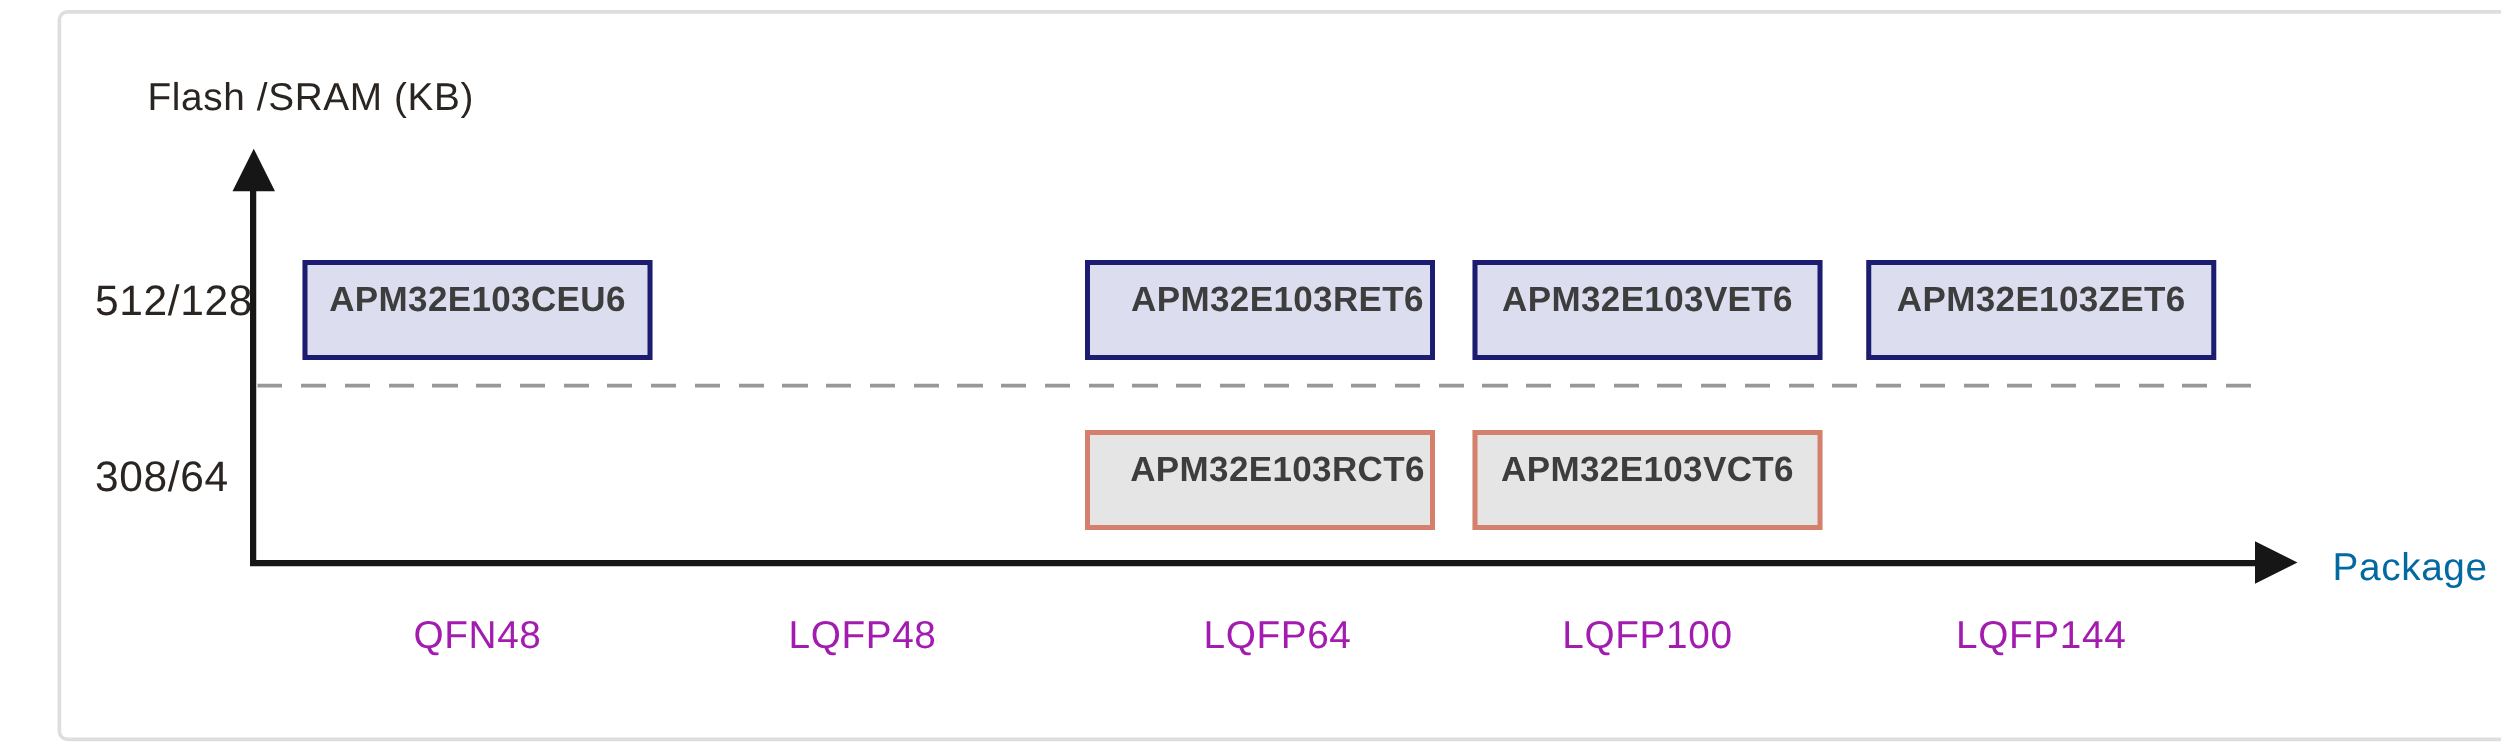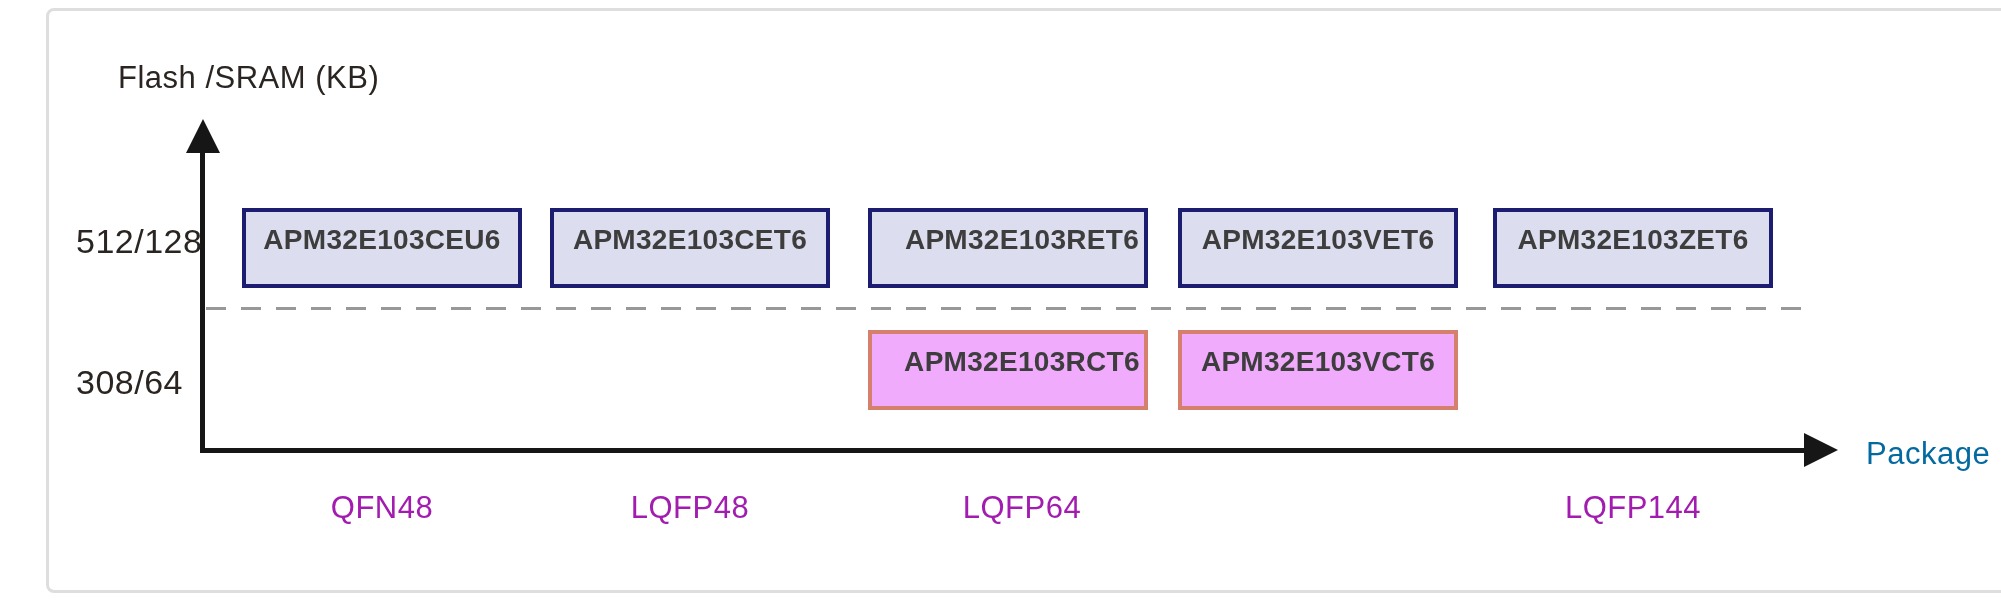"APM32E103CET6" div.chip { html: <div>APM32E103CET6</div> -> none }
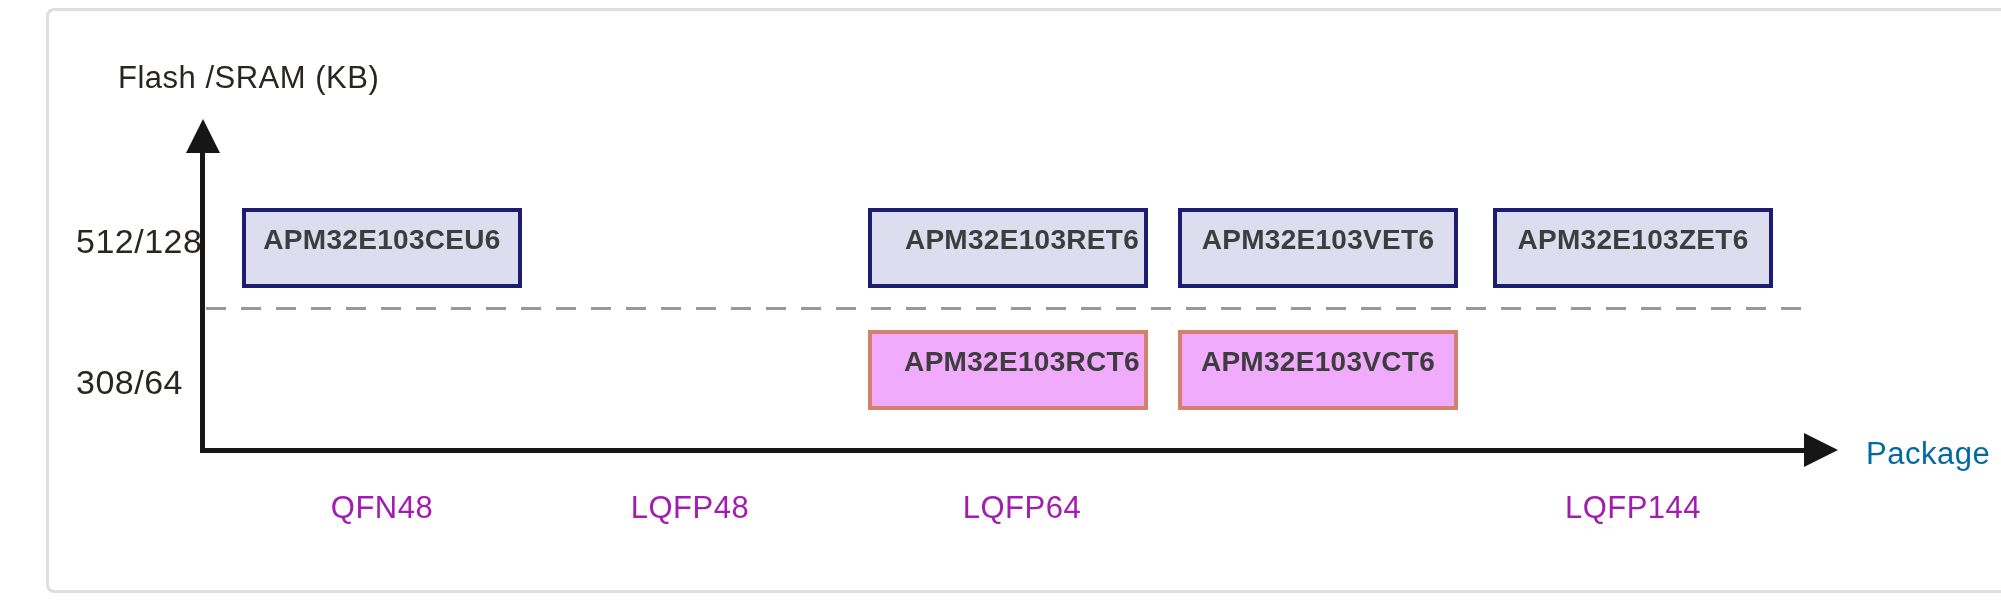"APM32E103RCT6" .chip-orange { background: #f0abfc -> #e5e5e5; top: 330px -> 344px }
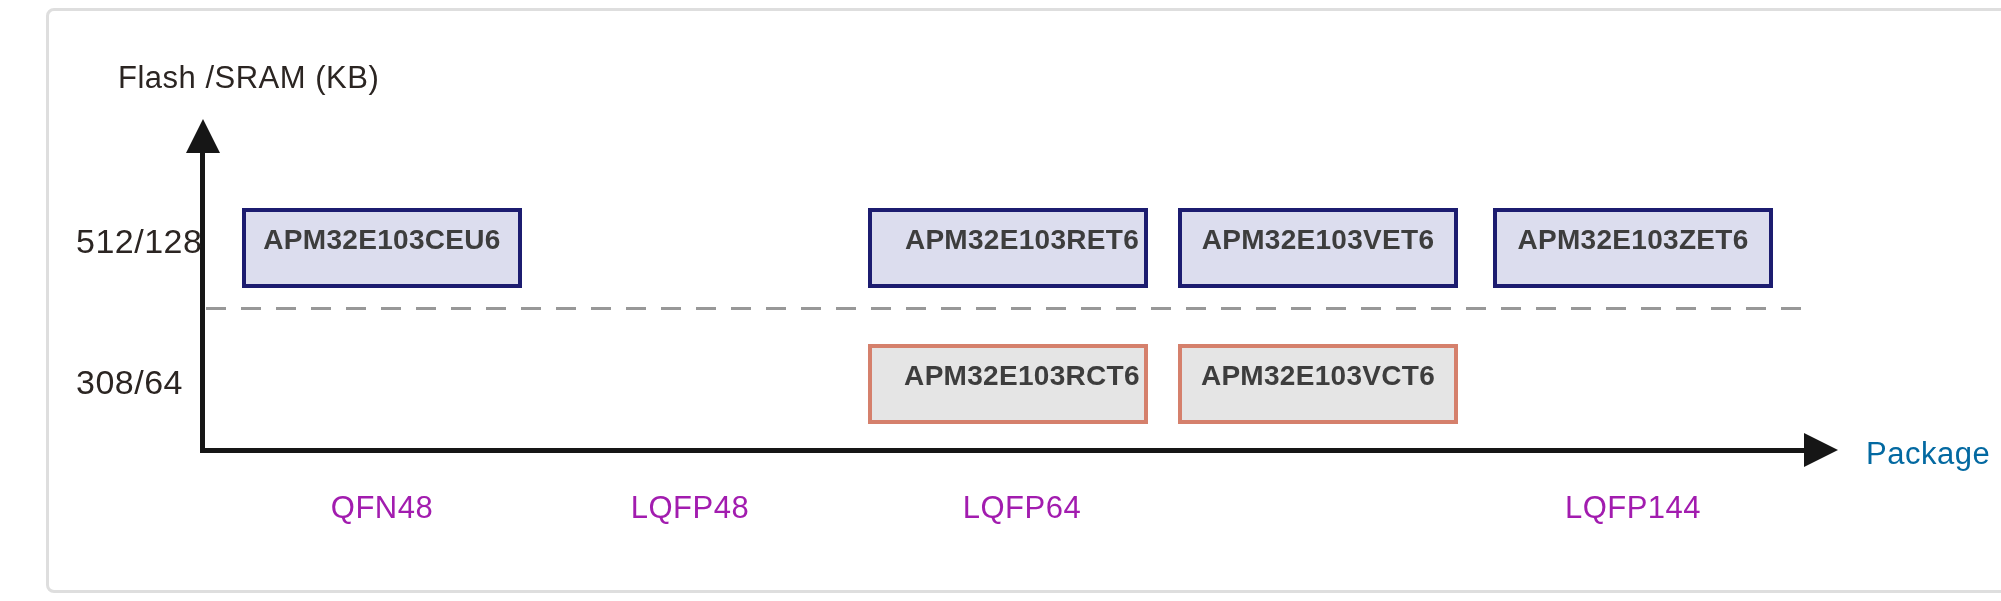"LQFP100" div.xtick { html: none -> <div>LQFP100</div> }
